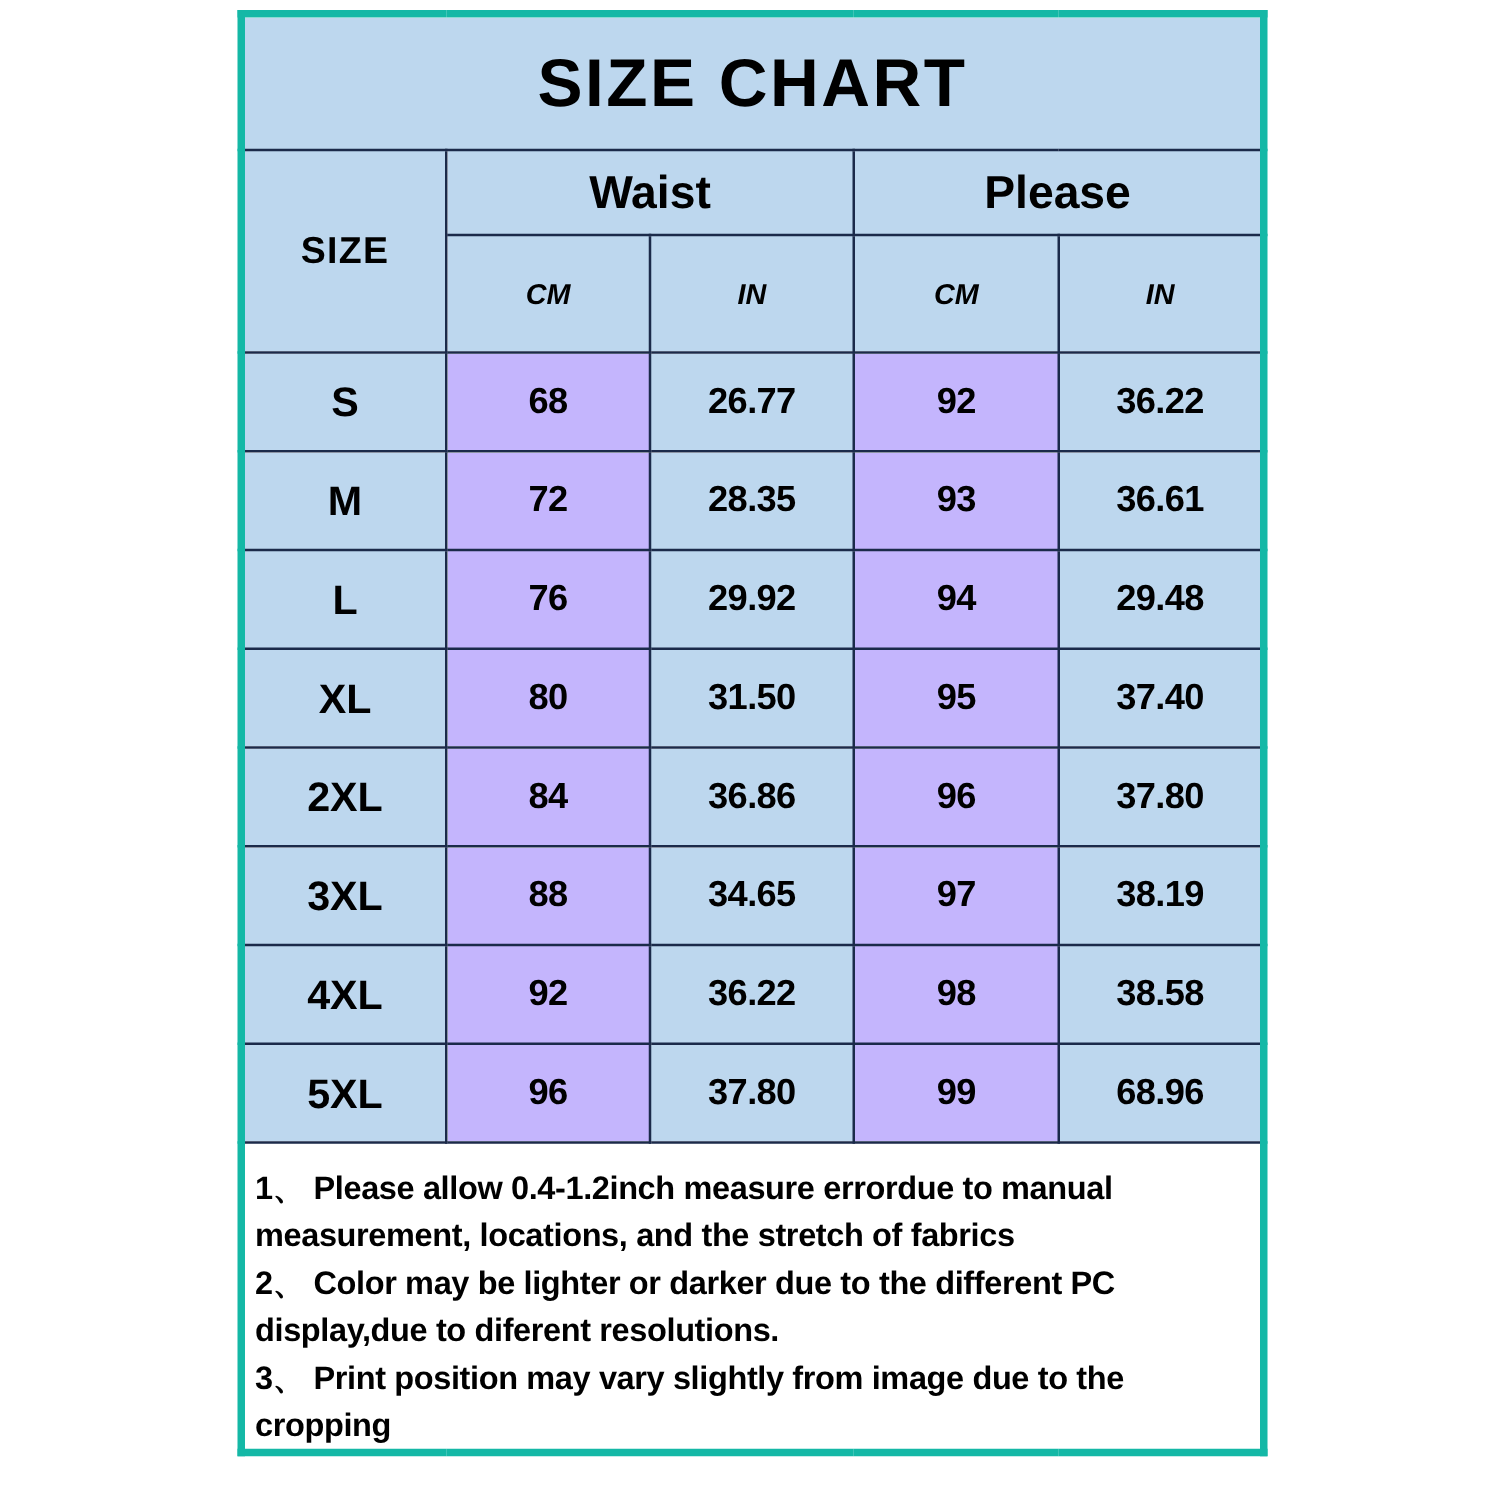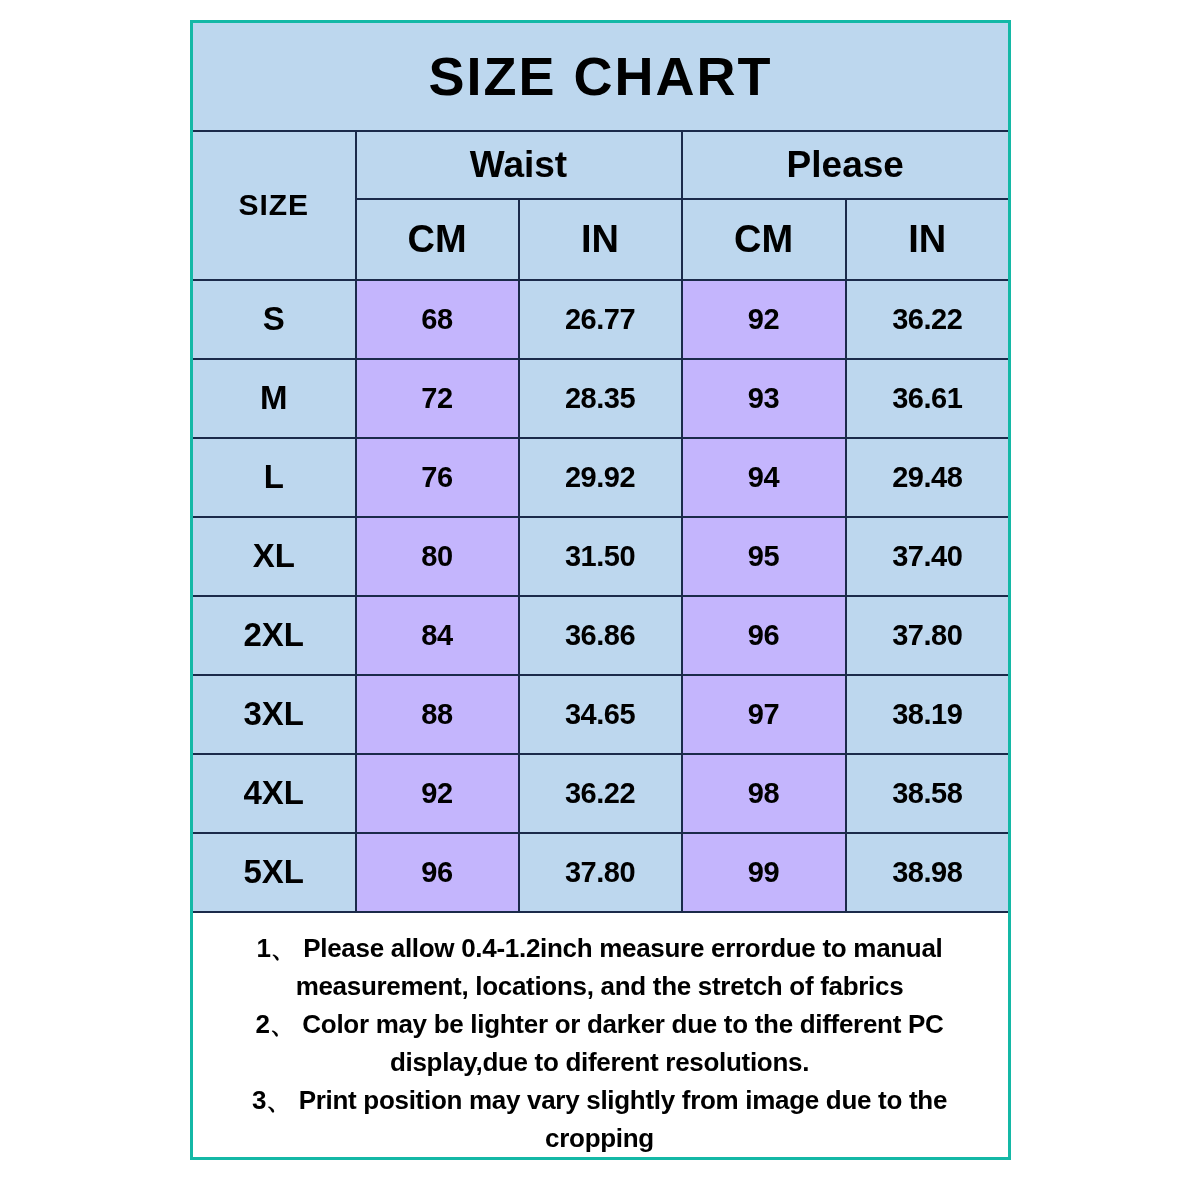"SIZE CHART" table.size-table { border: 3px solid #14b8a6 -> 6px solid #14b8a6; top: 20px -> 8px }
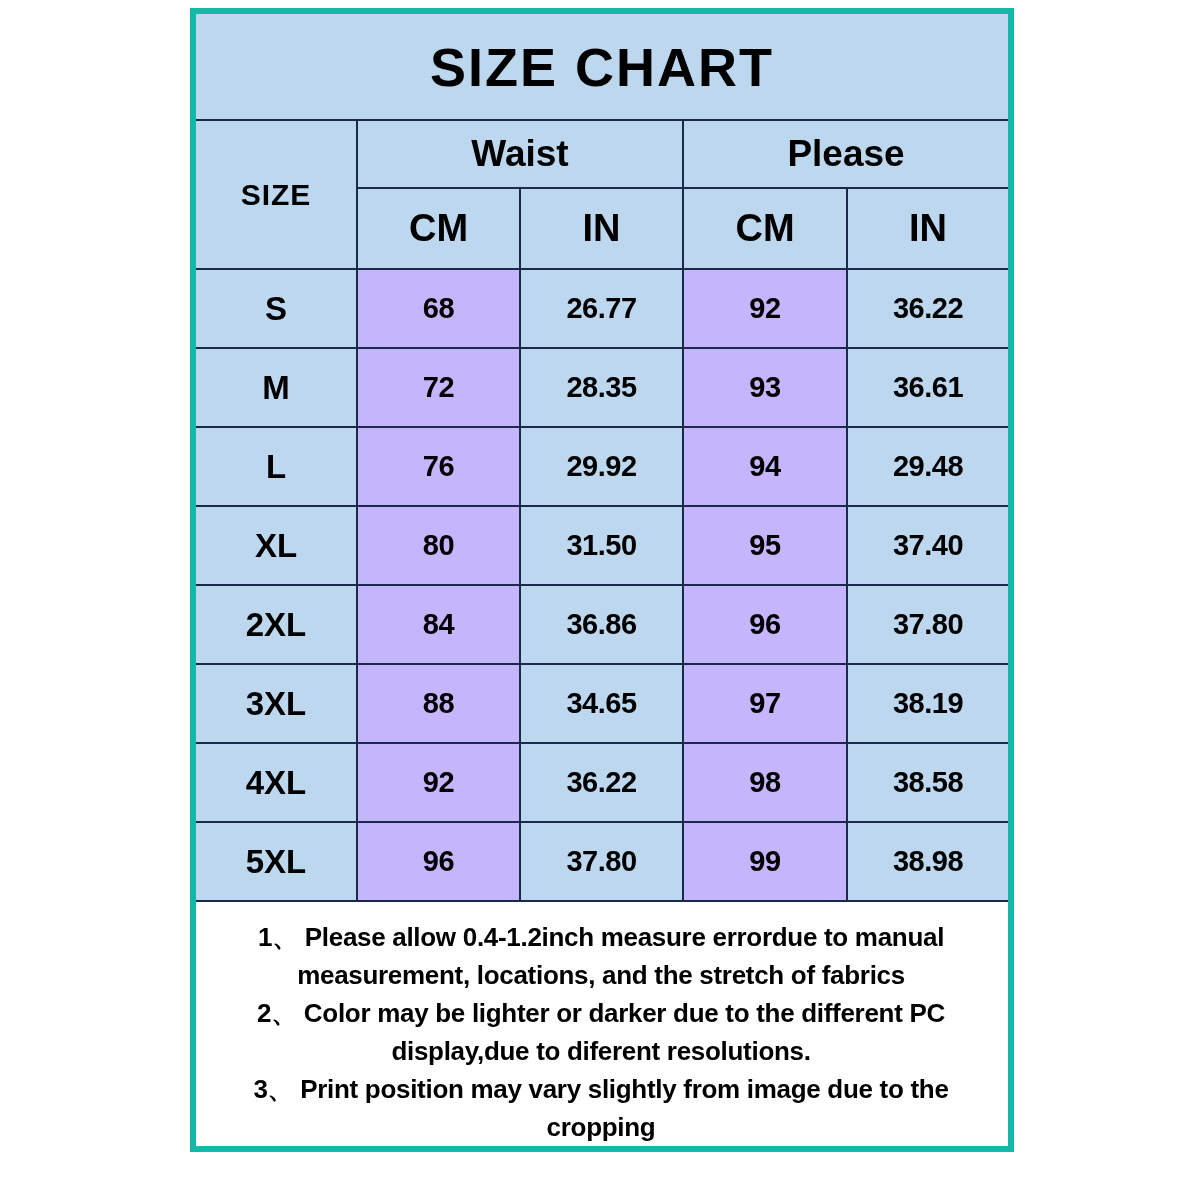"CM" .unit-head { font-size: 38px -> 23px; font-style: none -> italic; height: 81px -> 94px }
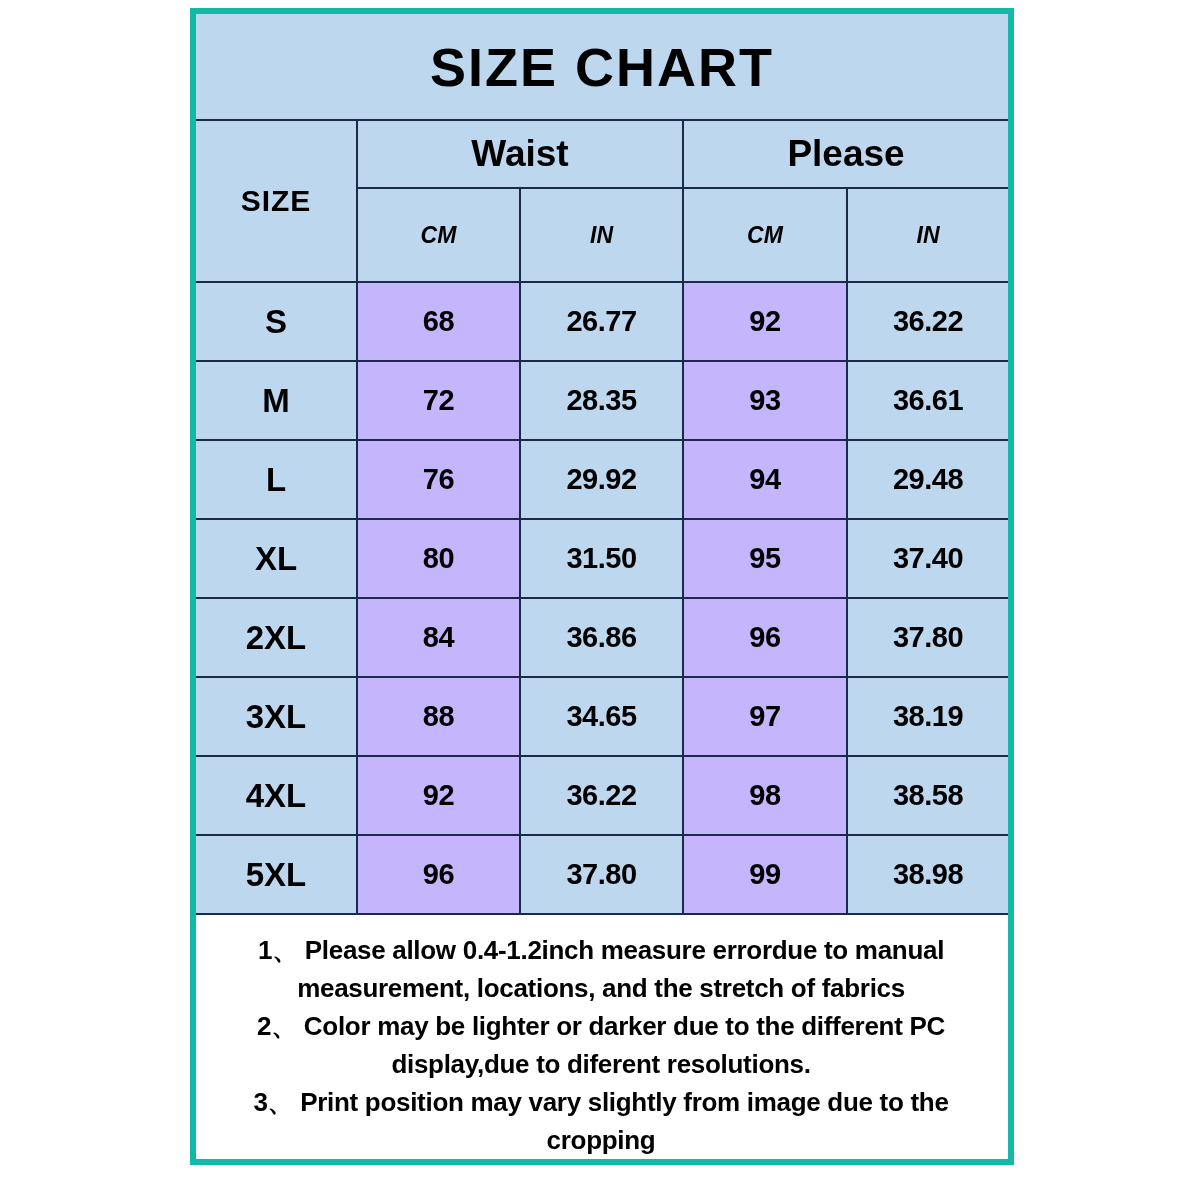"38.98" td.blue { text: 38.98 -> 68.96 }
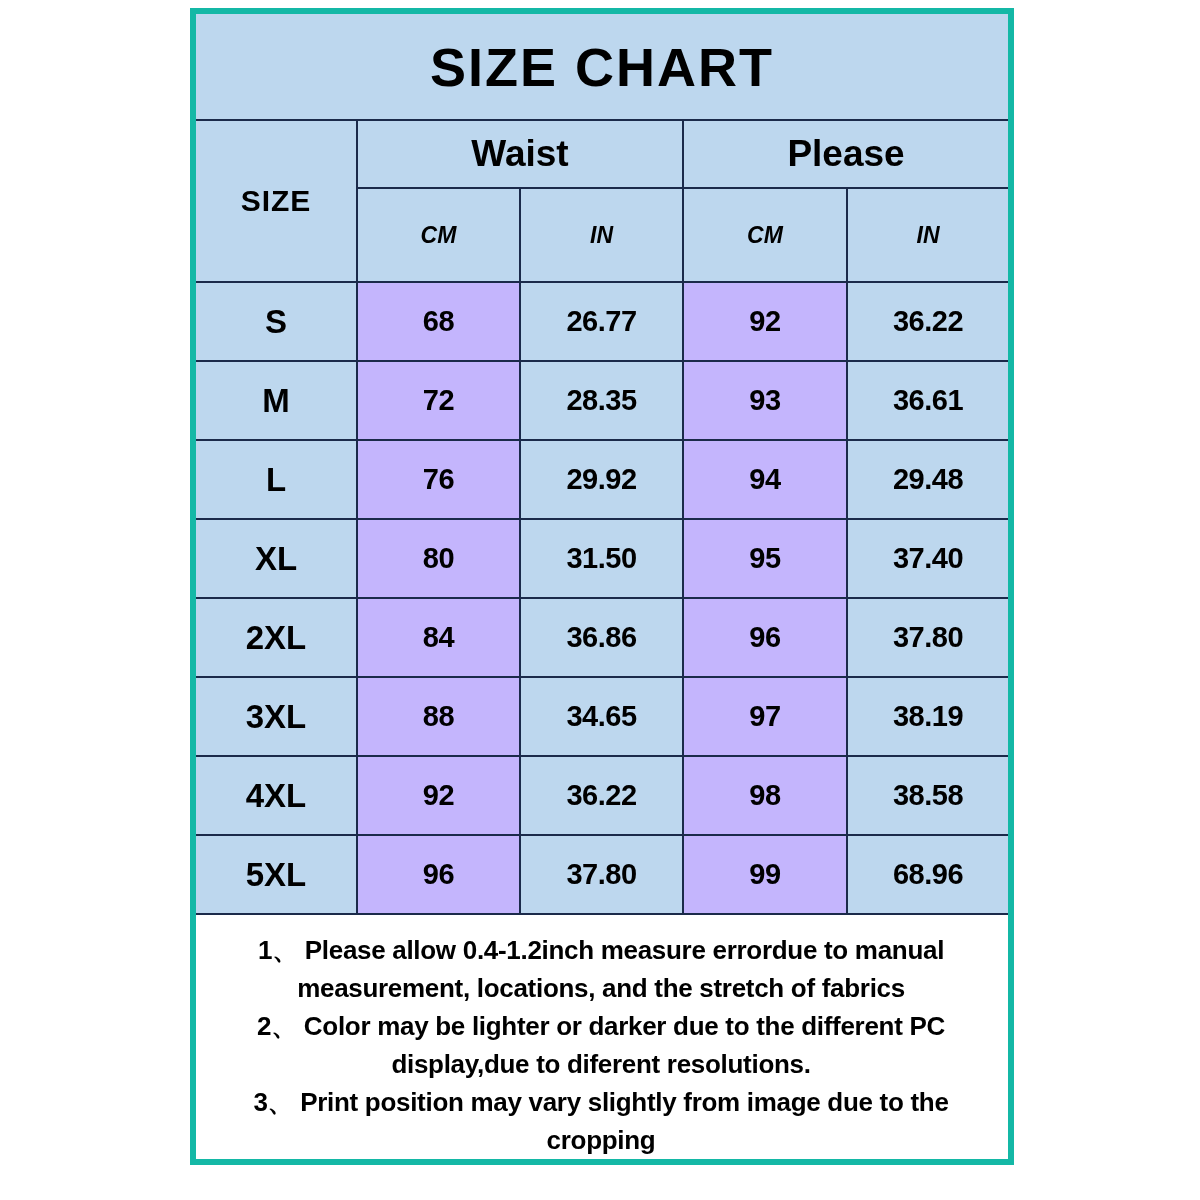"1、 Please allow 0.4-1.2inch measure" .notes-cell p { text-align: center -> none }
